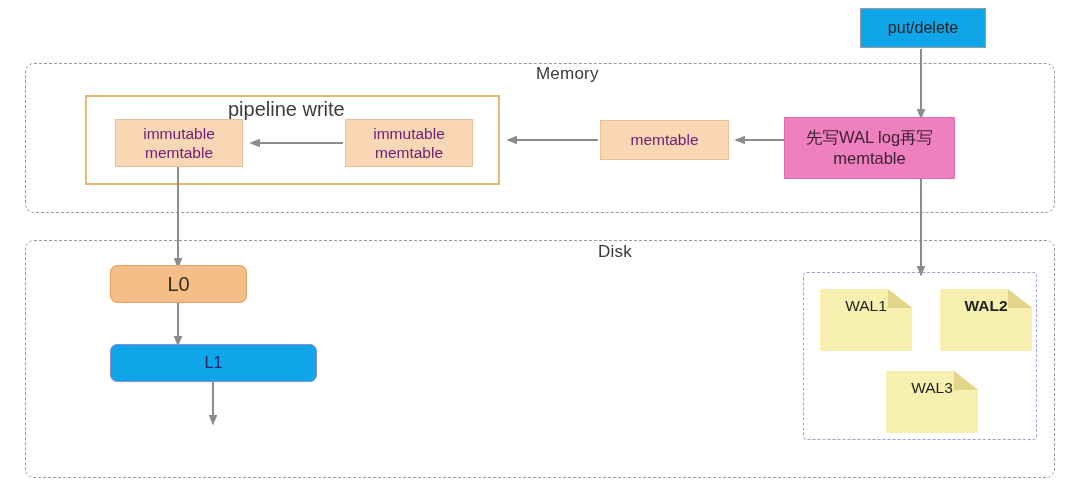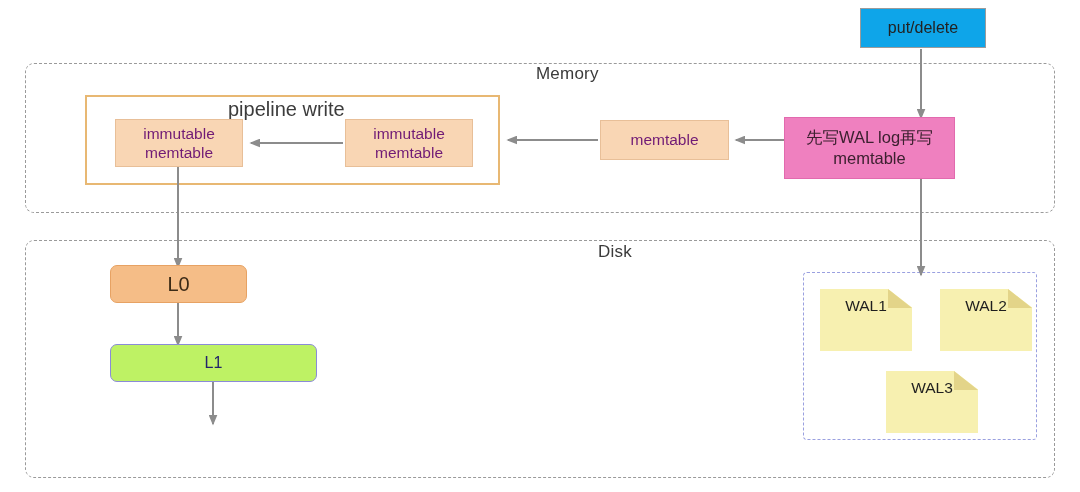"WAL2" div.note { font-weight: none -> bold }
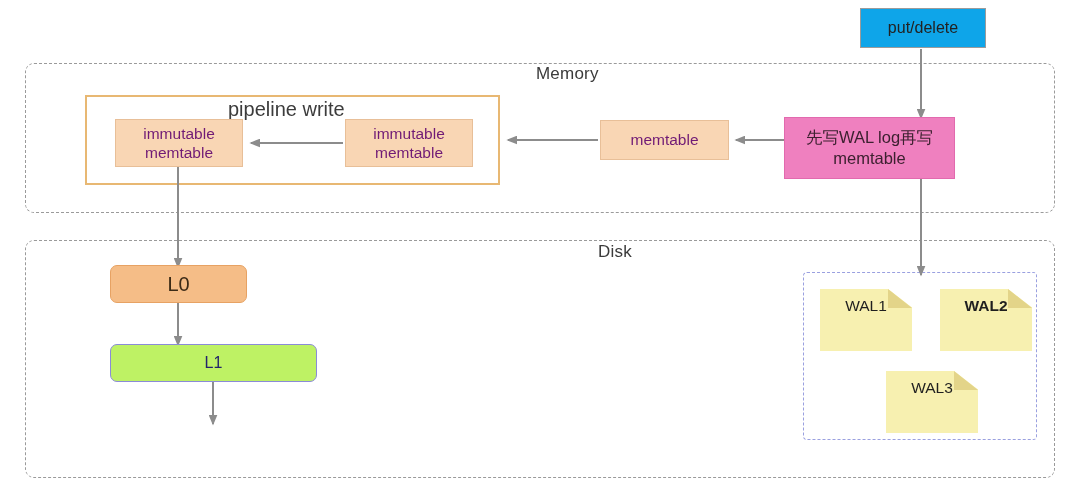"L1" .blue-box { background: #bef264 -> #0ea5e9 }
